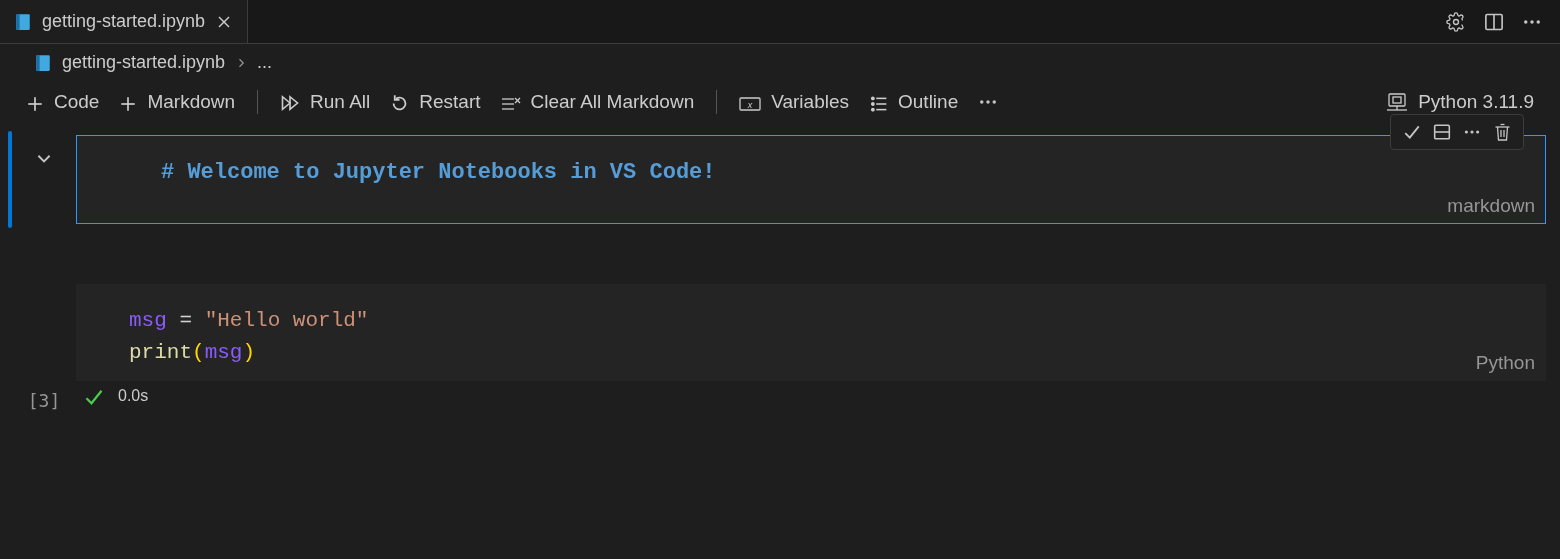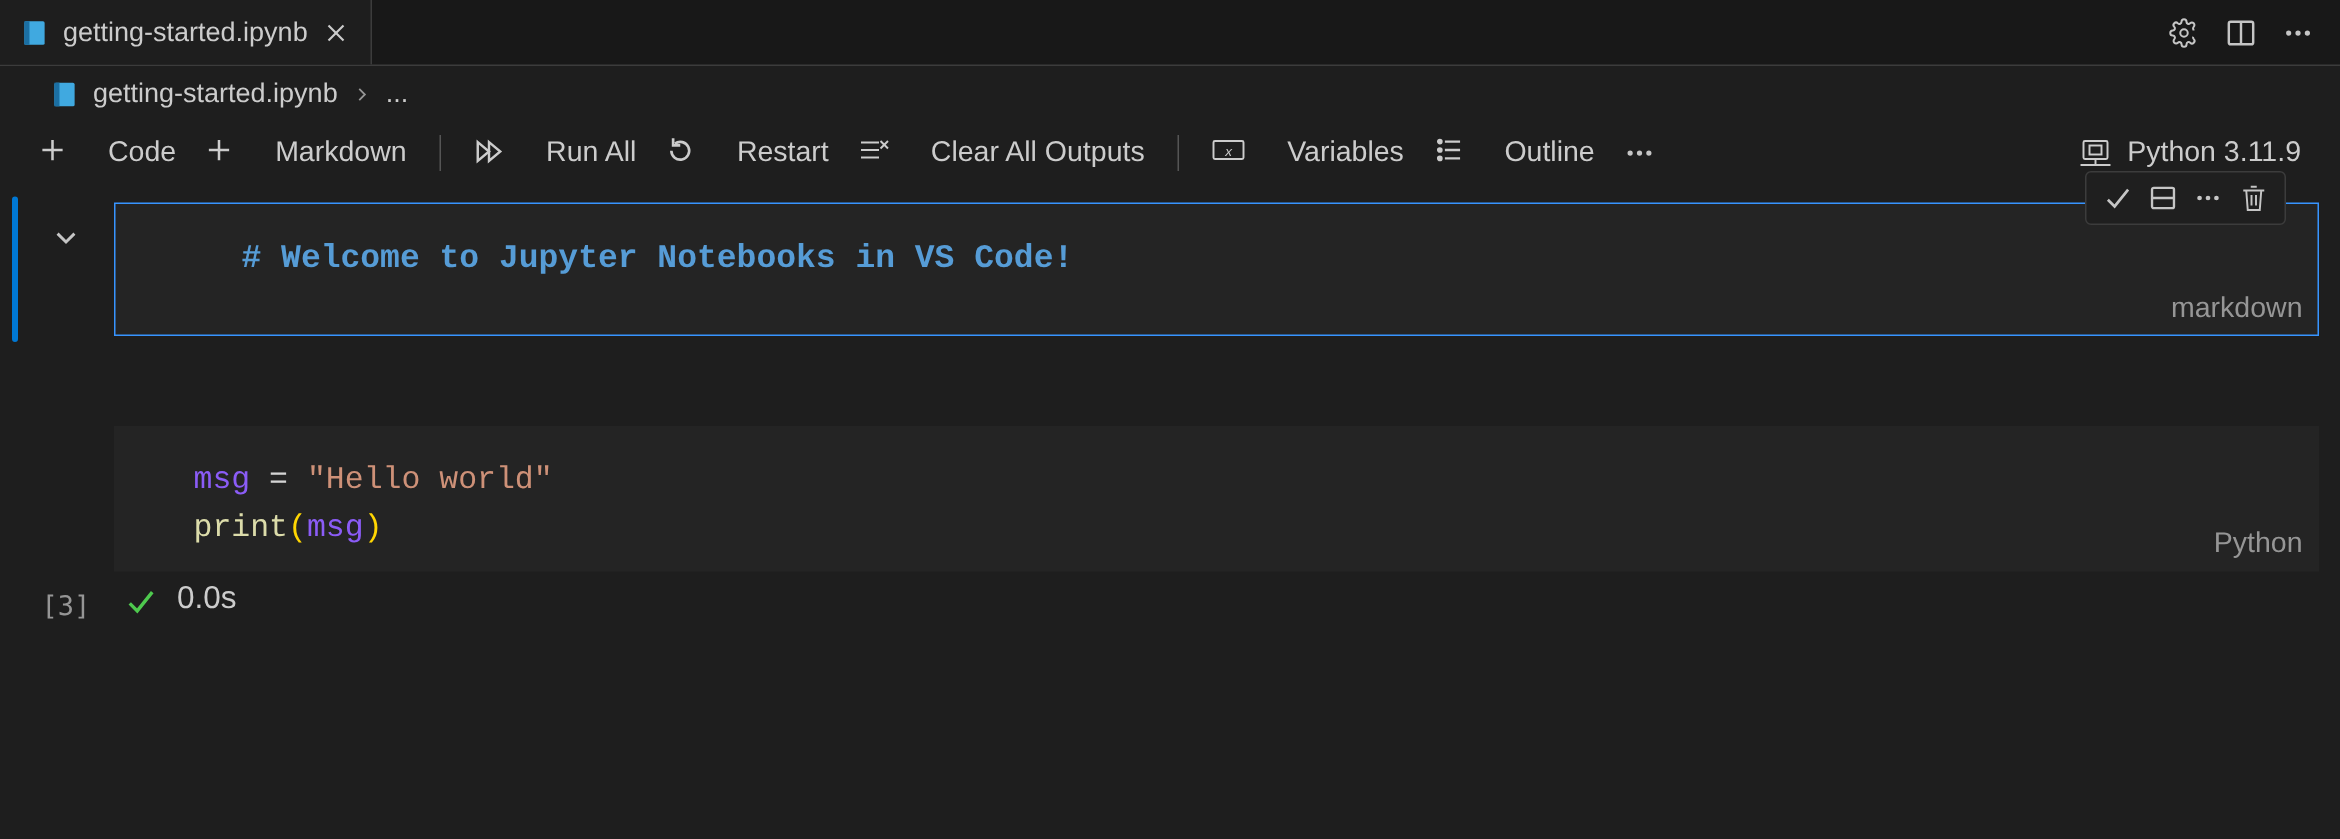"Code" .tbtn { align-items: flex-start -> flex-end; gap: 28px -> 10px }
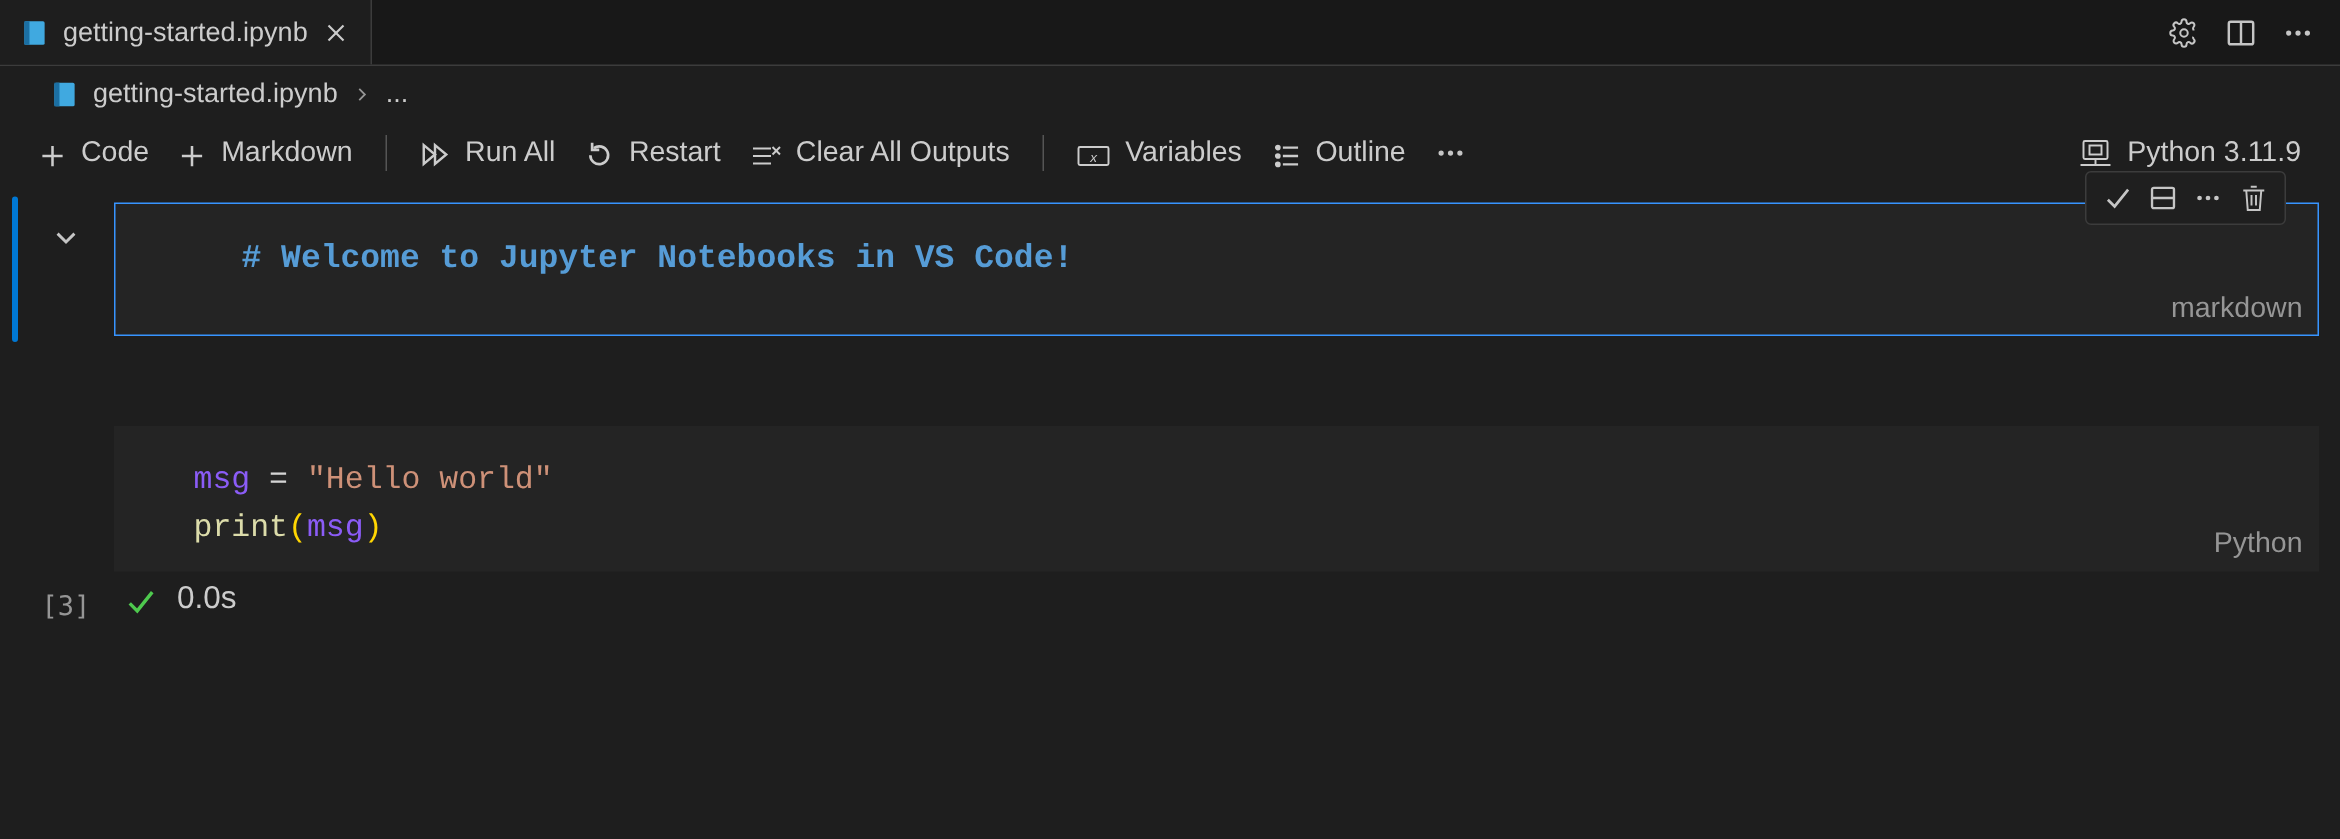"Clear All Outputs" span { text: Outputs -> Markdown }
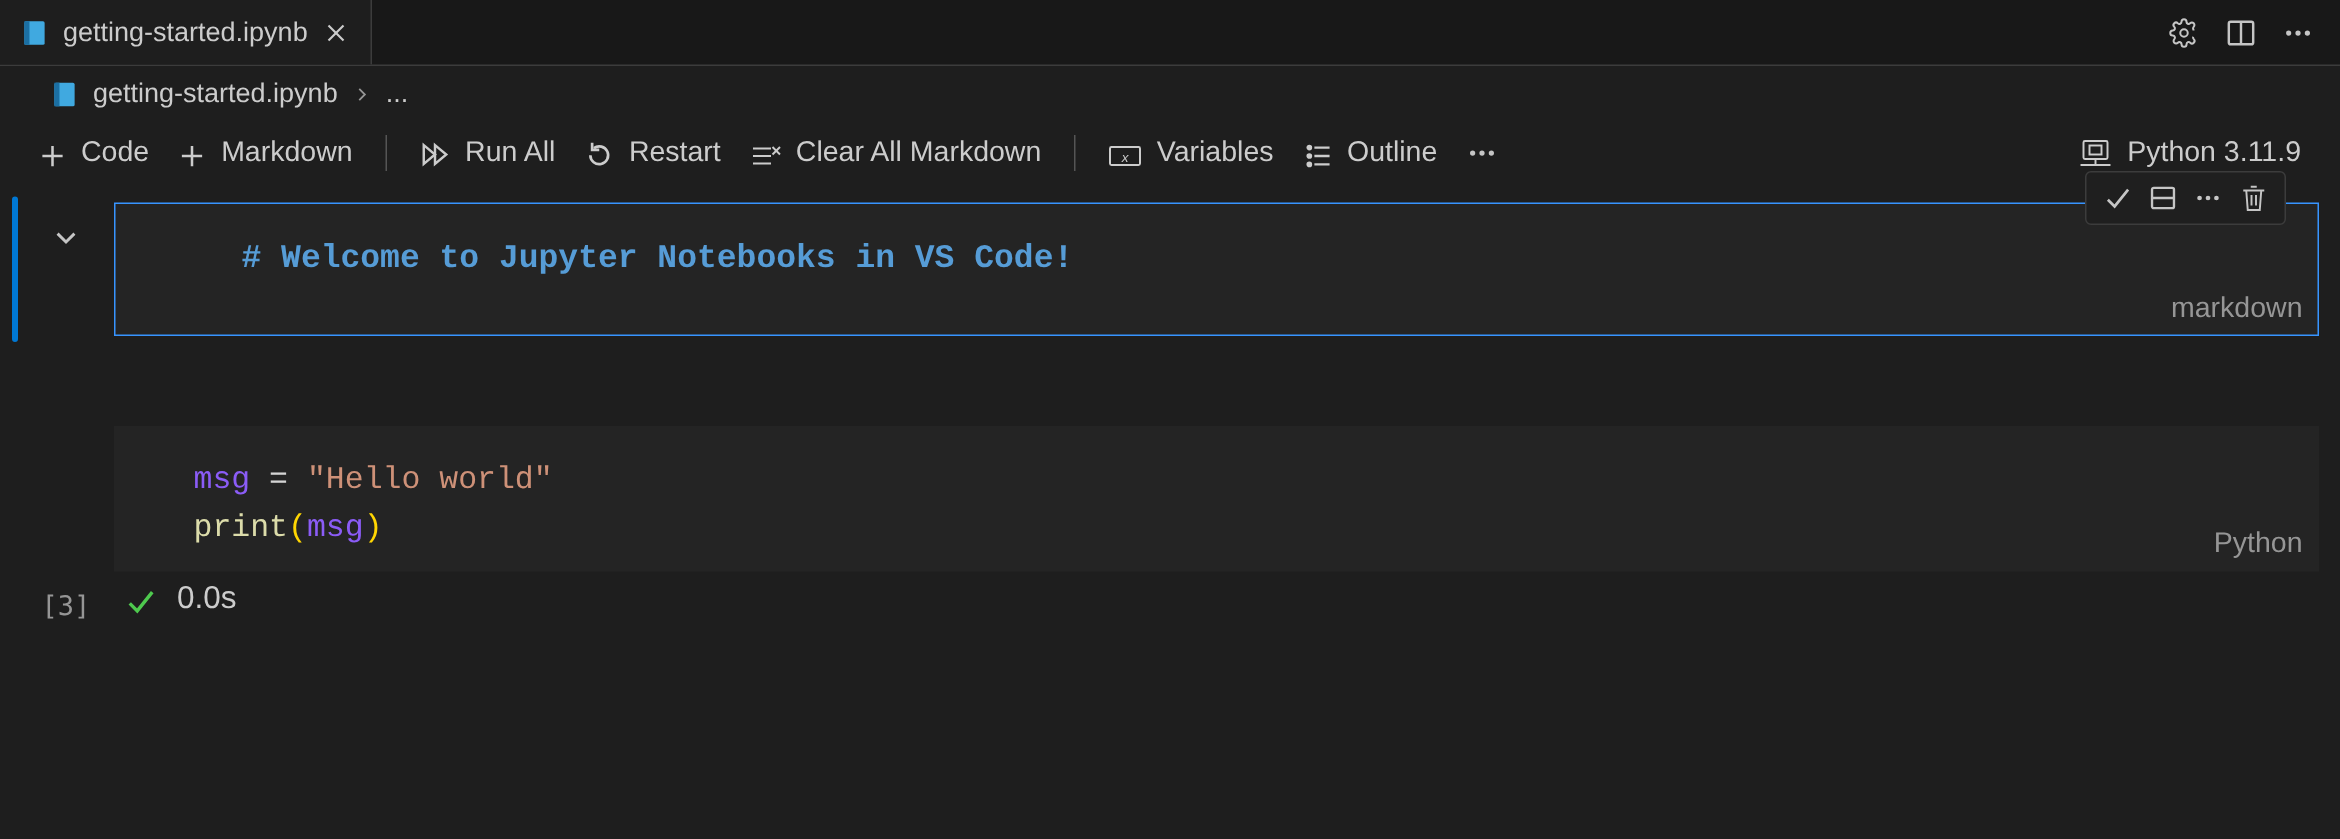"0.0s" .code-status { align-items: flex-end -> flex-start; font-size: 21px -> 16px }
